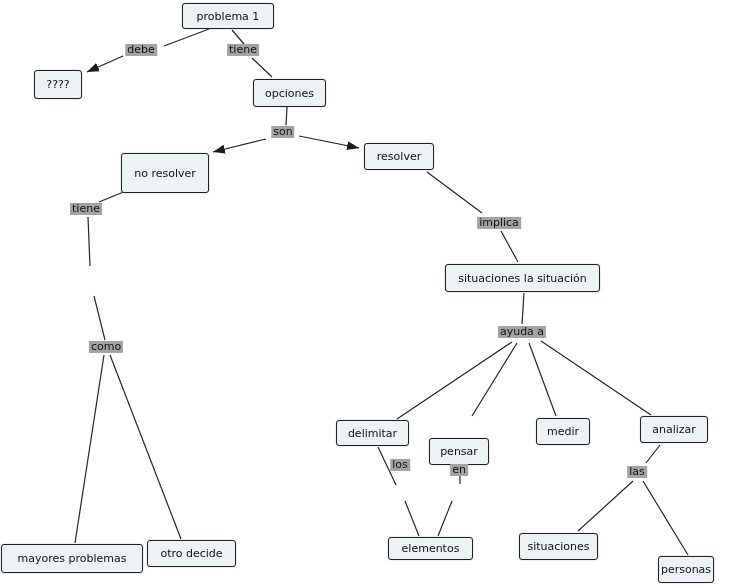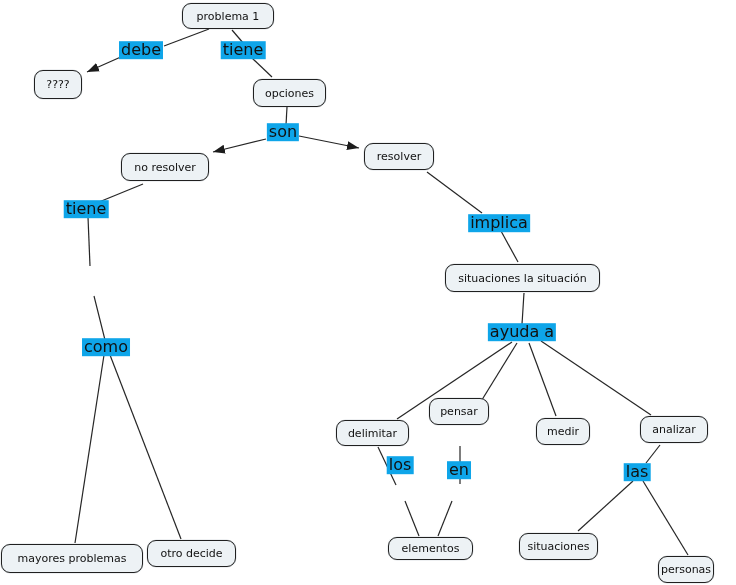"problema 1" .node { border-radius: 9px -> 3px }
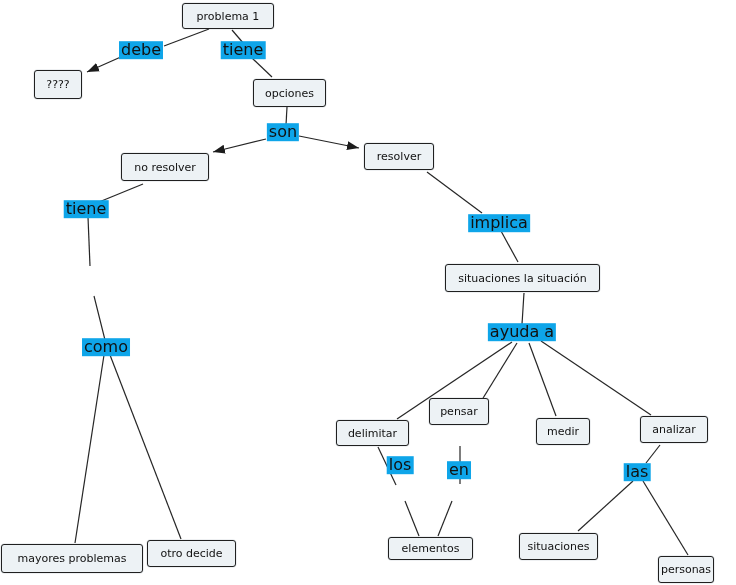"debe" .link-label { background: #0ea5e9 -> #a3a3a3; font-size: 16px -> 11px }
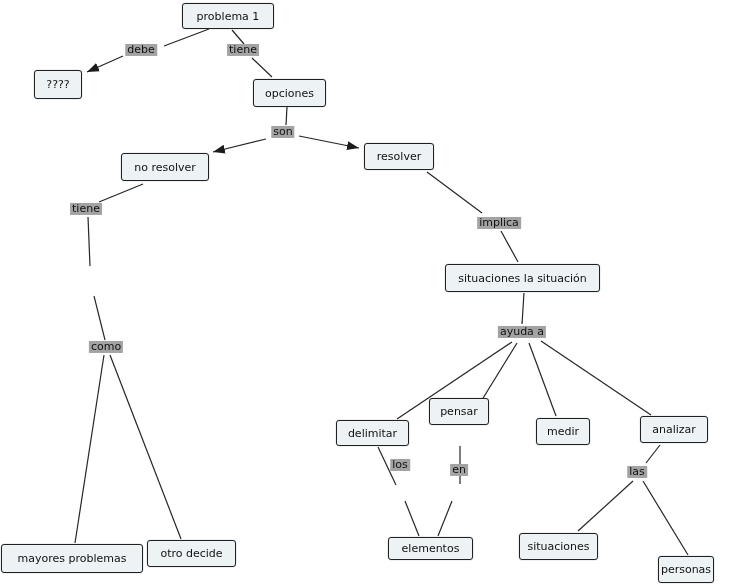"no resolver" div.node { height: 28px -> 40px }
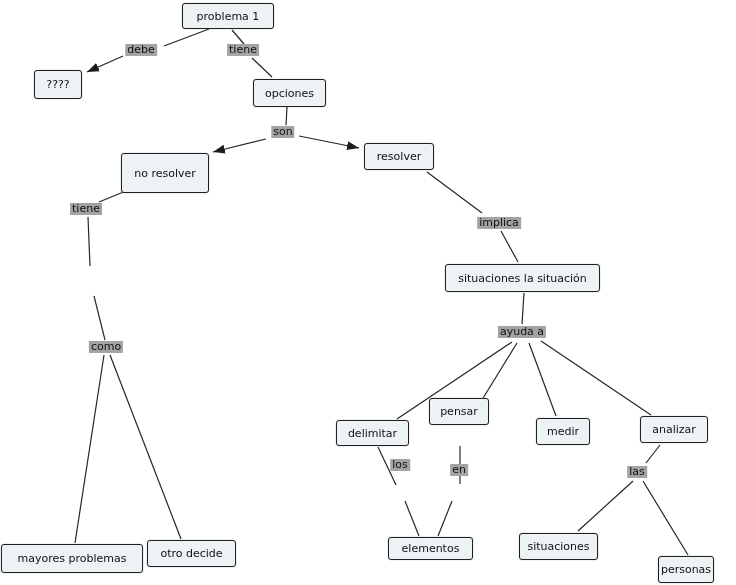"pensar" div.node { top: 398px -> 438px }
